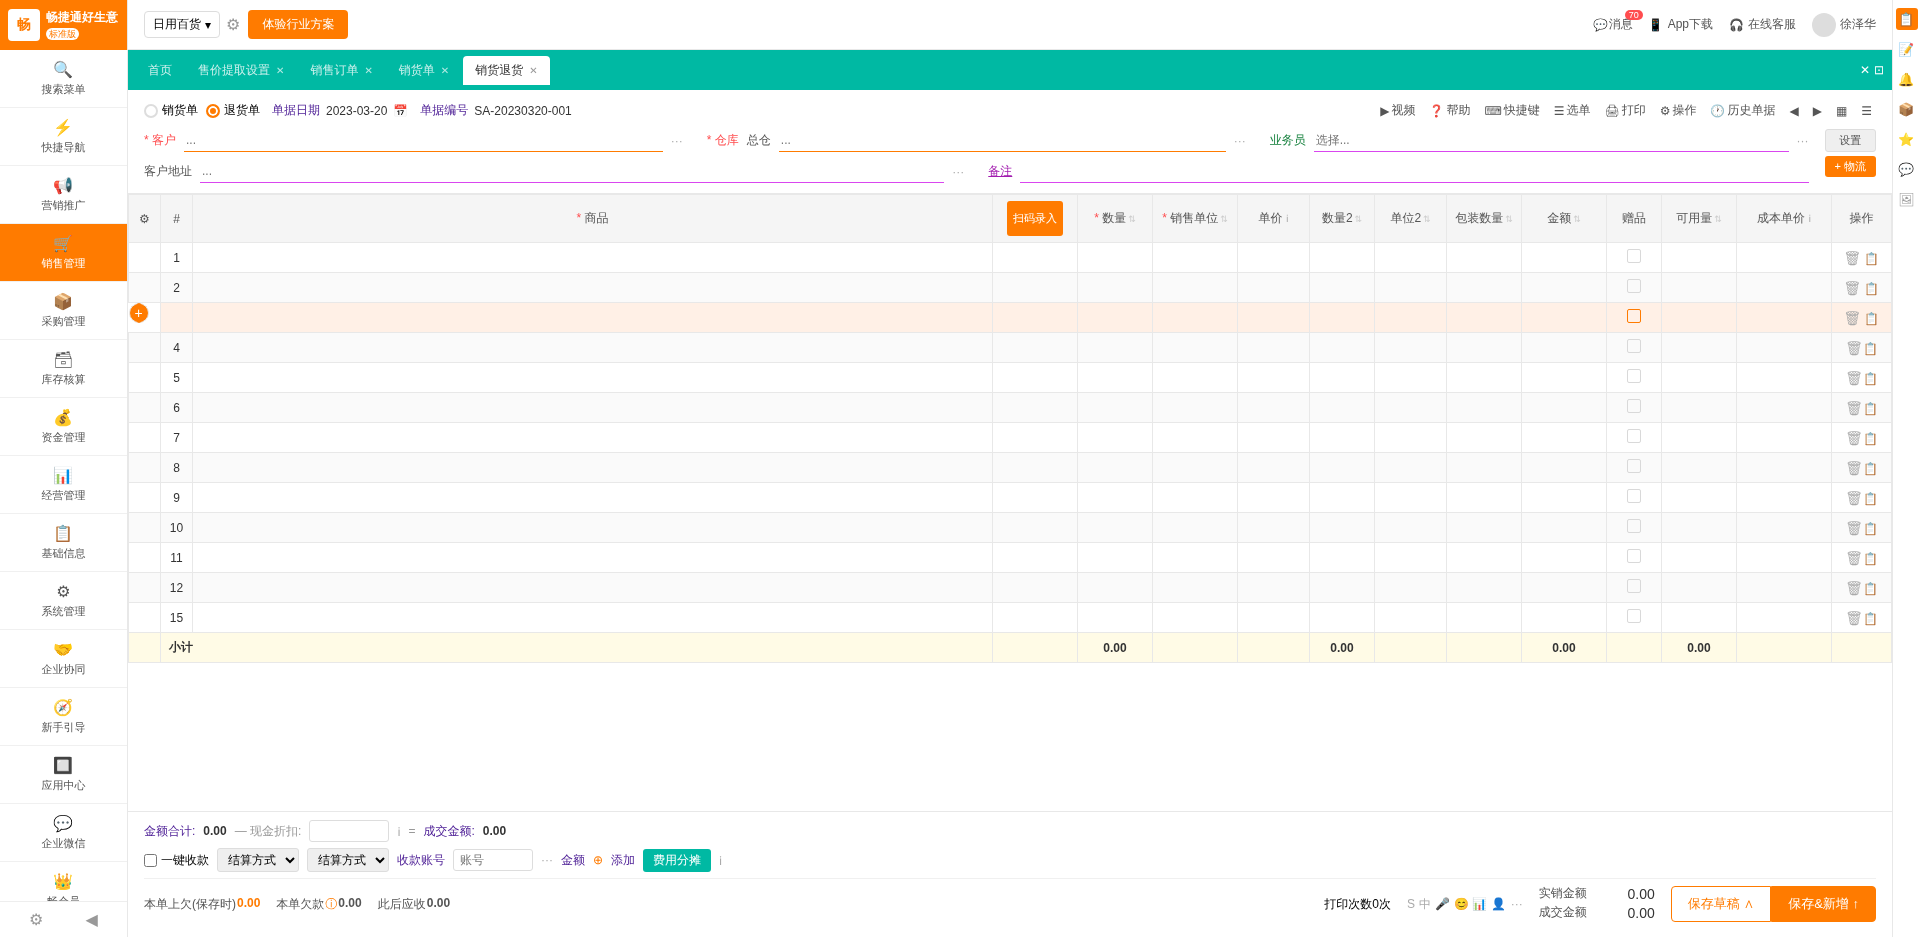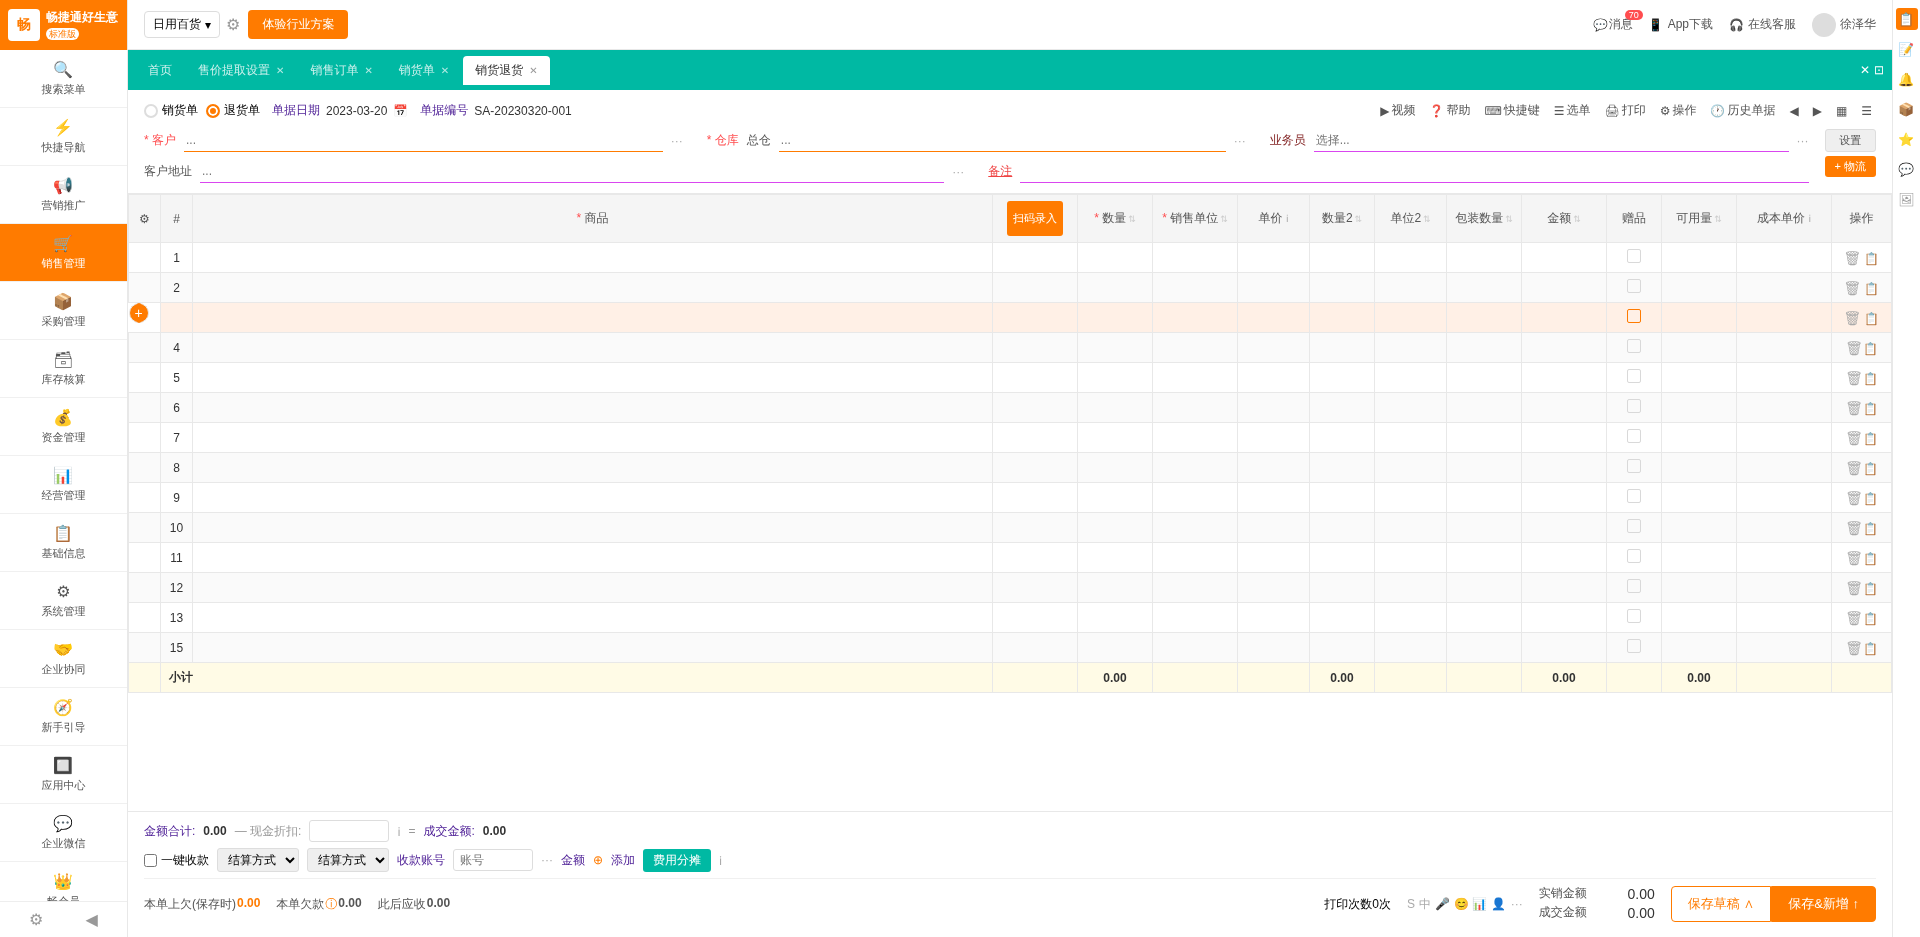"业务员" span { color: #7f1d1d -> #15803d }
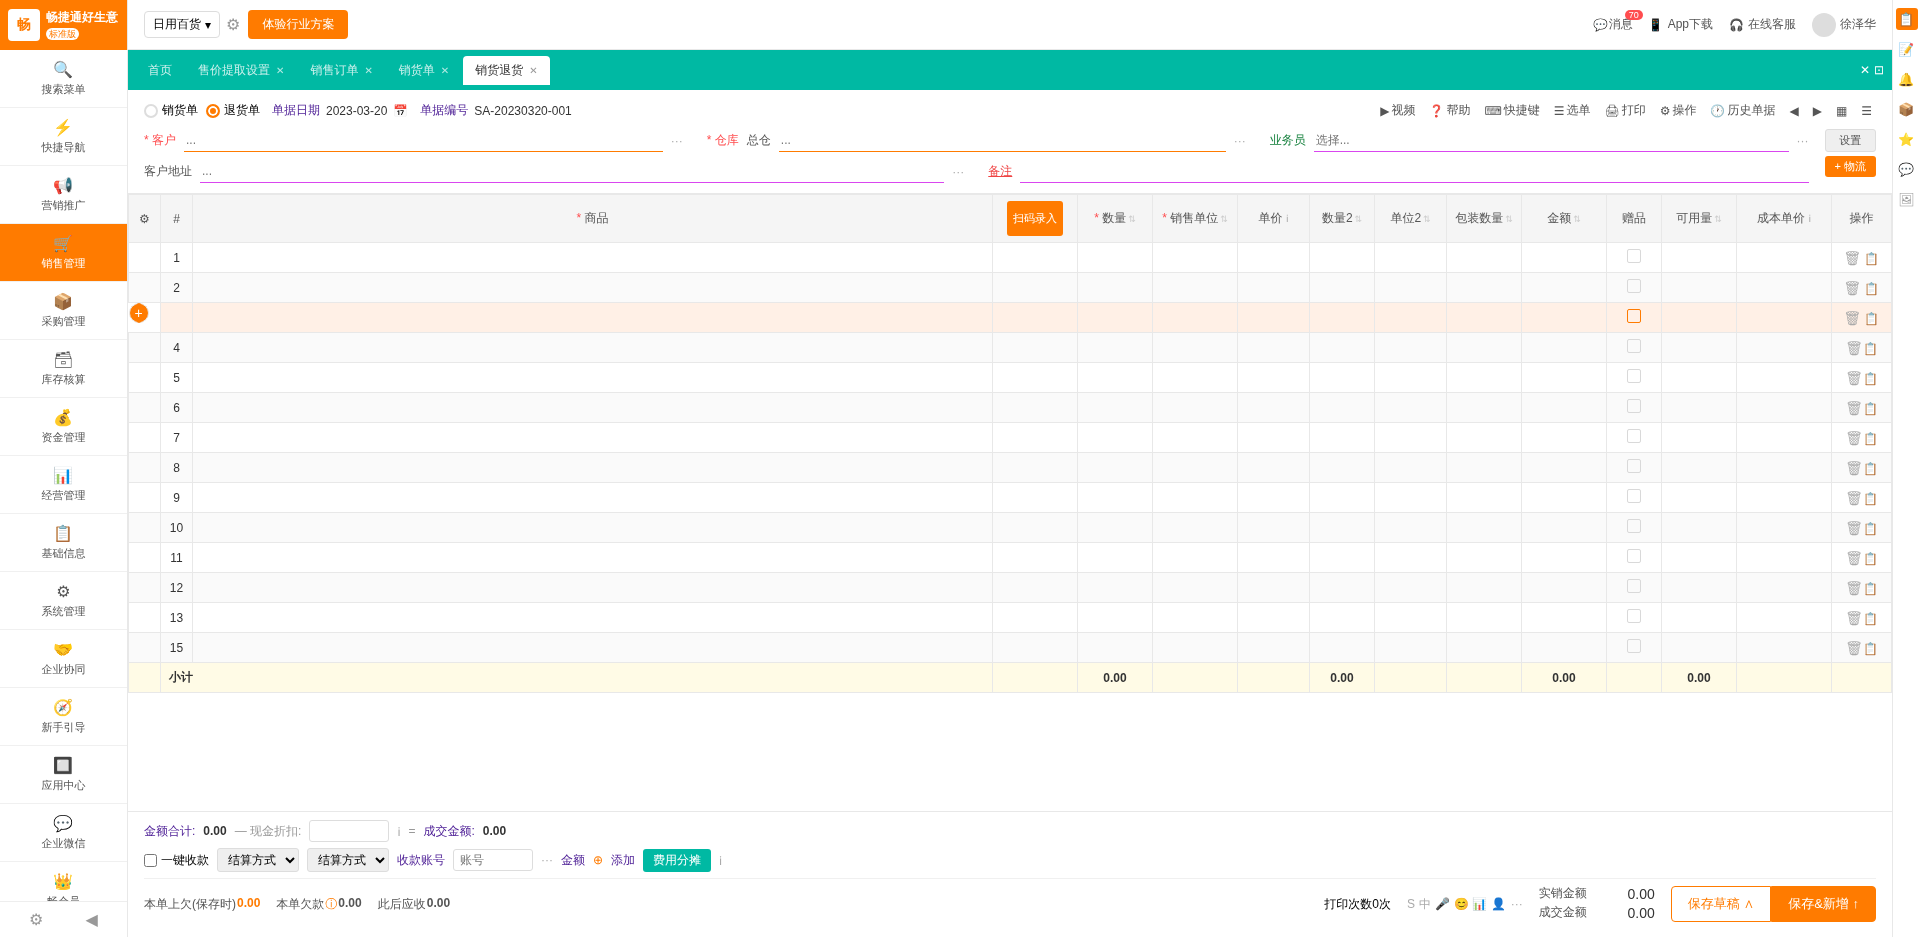"备注" span { color: #ef4444 -> #a21caf }
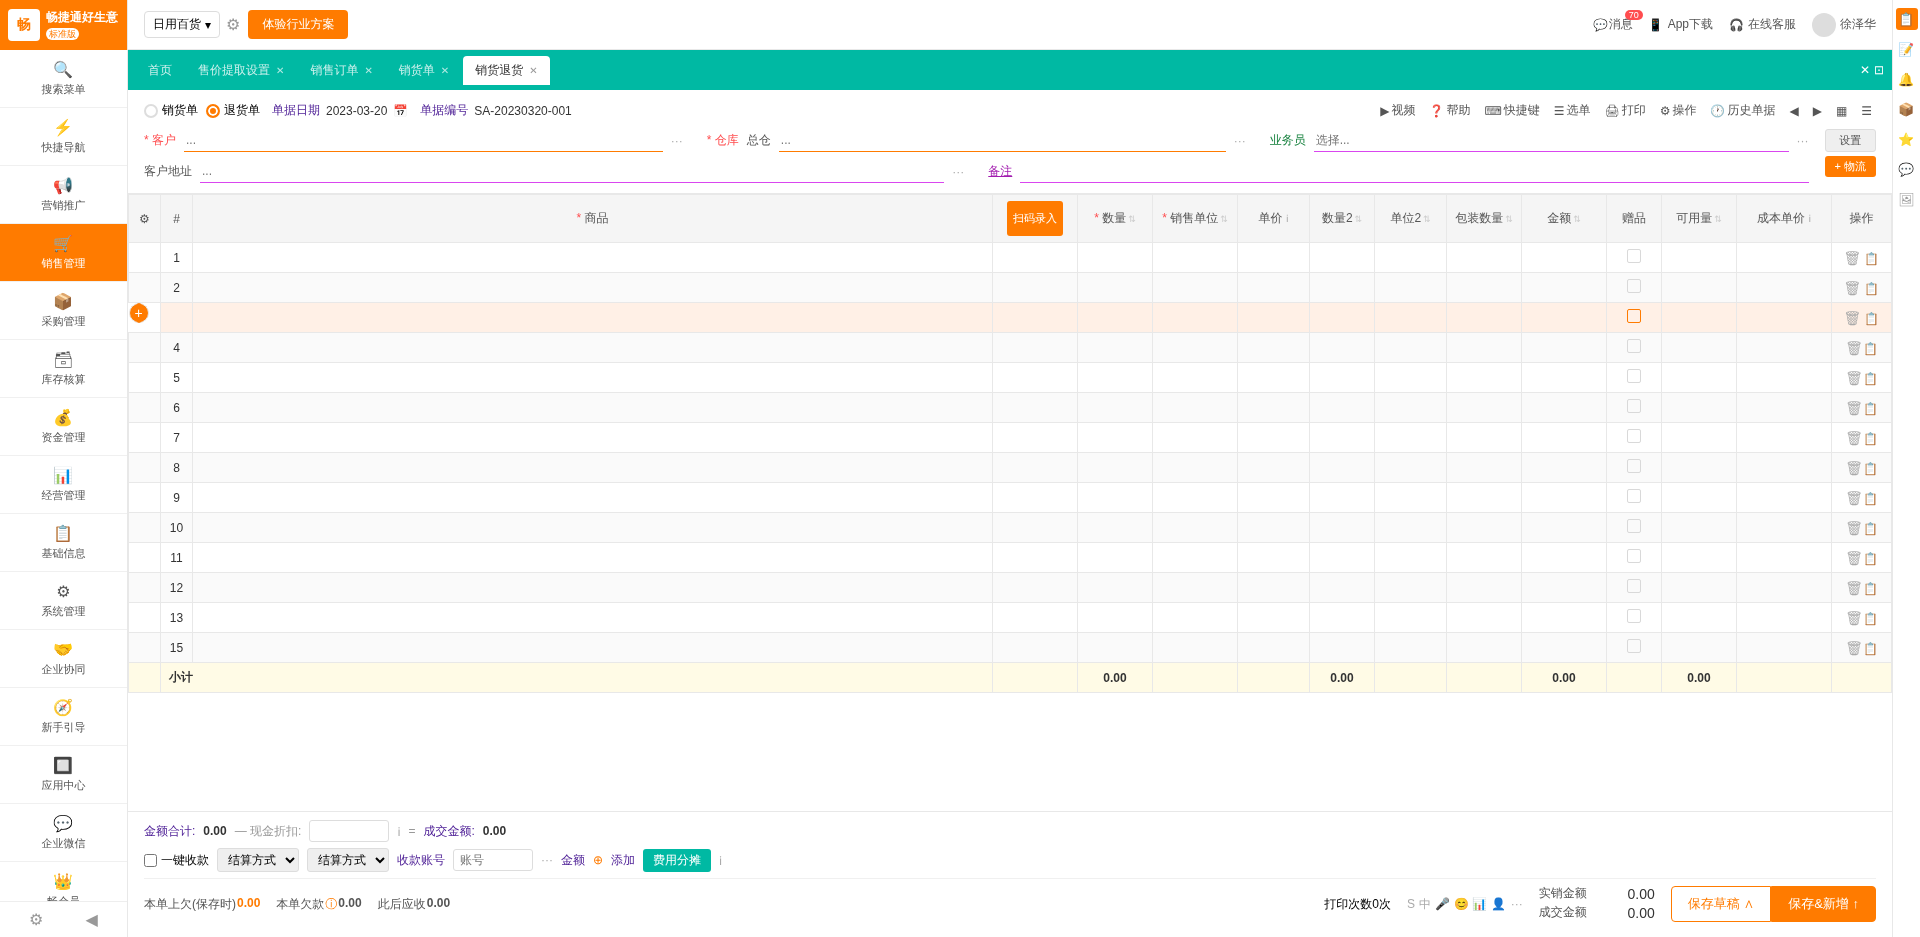"13" tr { html: <tr> <td></td> <td>13</td> <td></td> <td></td> <td></td> <td></td> <td></td> <td></td> <td></td> <td></td> <td></td> <td><span></span></td> <td></td> <td></td> <td><span>🗑</span><span>📋</span></td> </tr> -> none }
